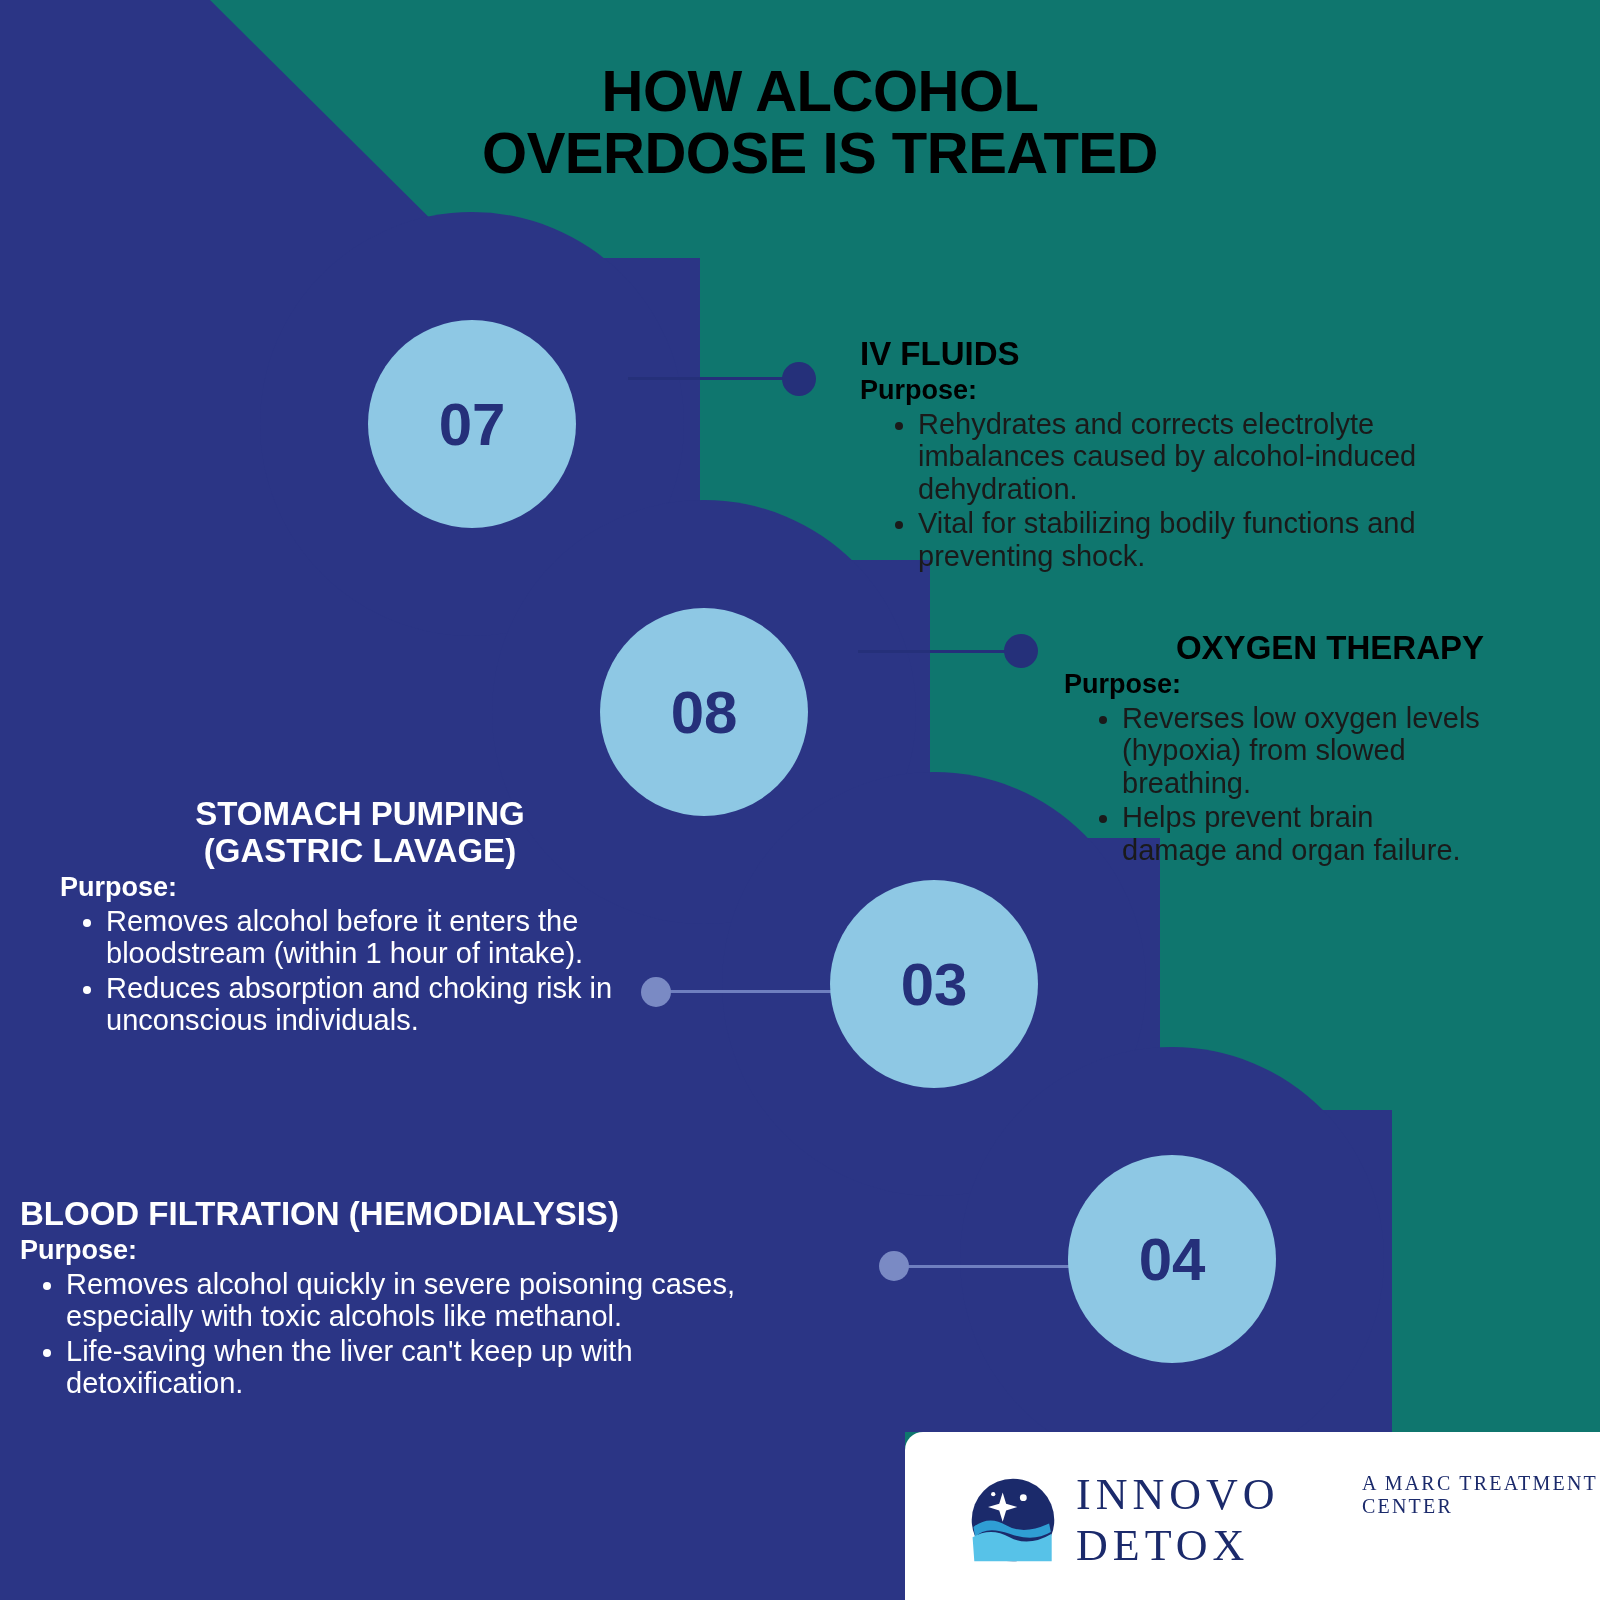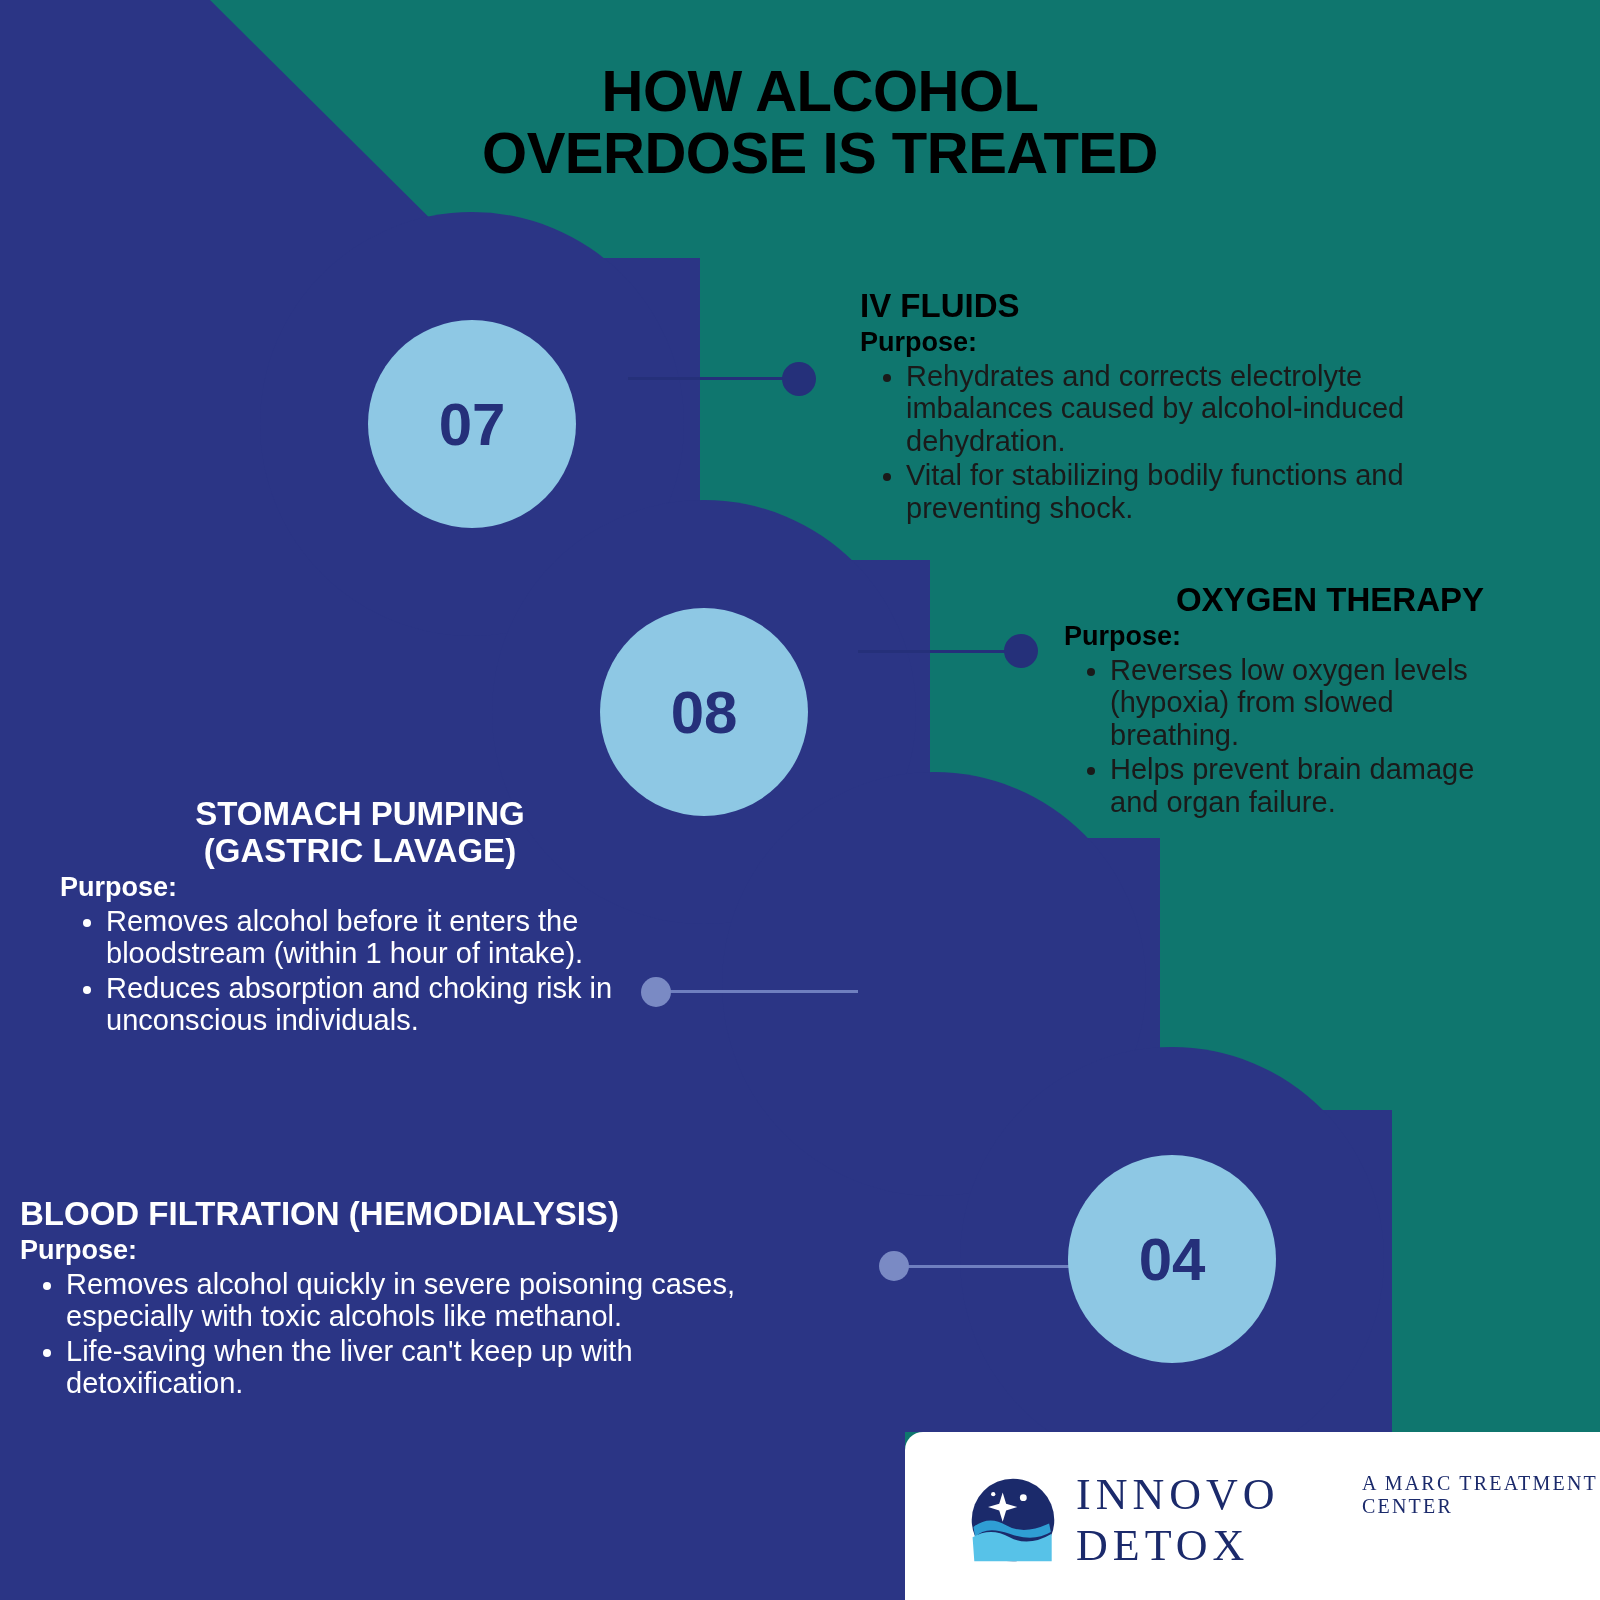"IV FLUIDS" .on-white h2 { margin-top: none -> 48px }
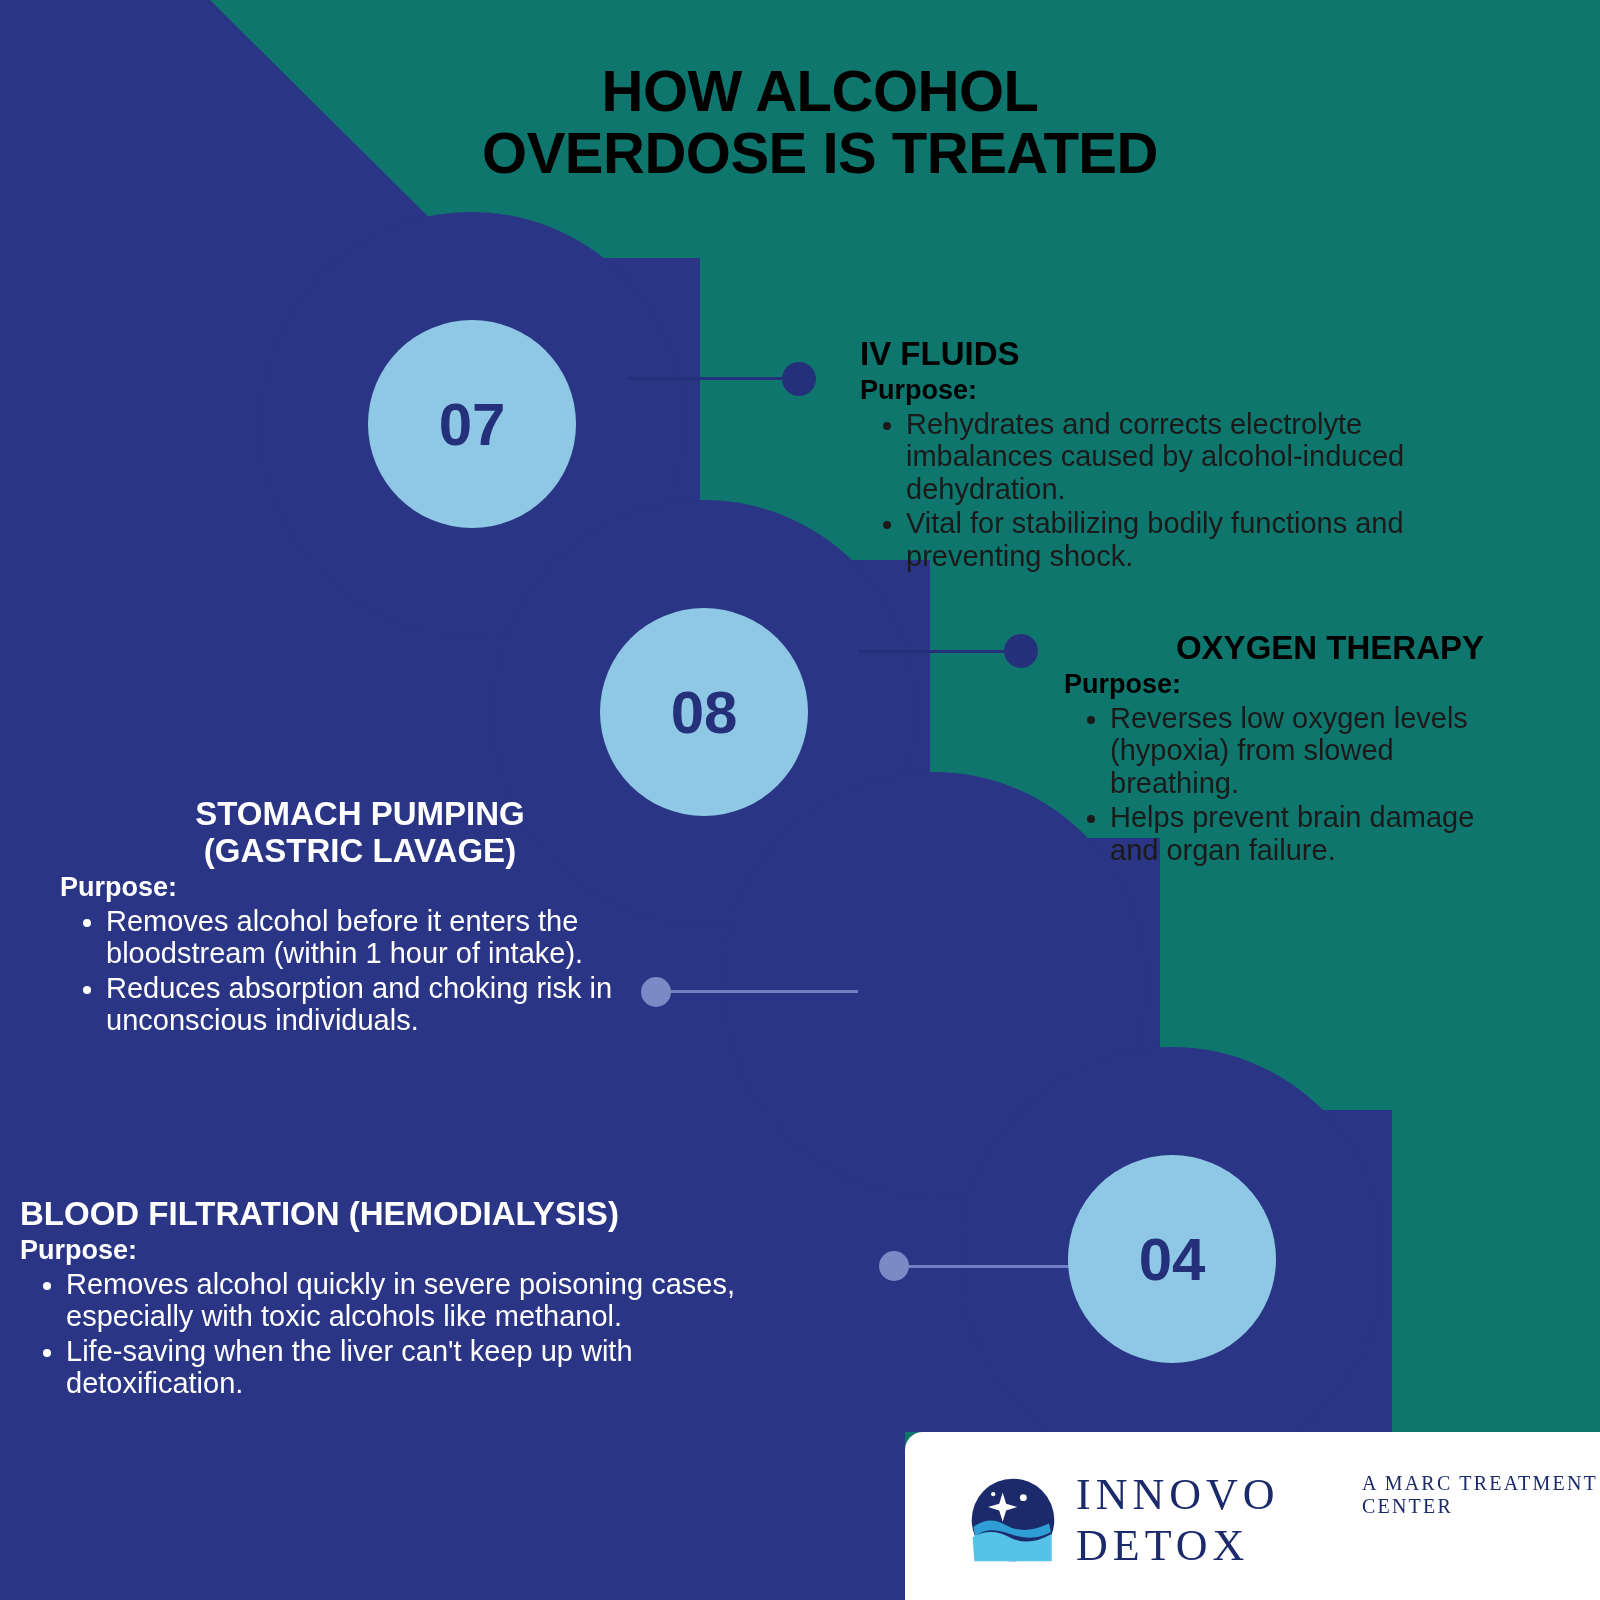"Rehydrates and corrects electrolyte" .on-white li { margin-left: none -> 12px }
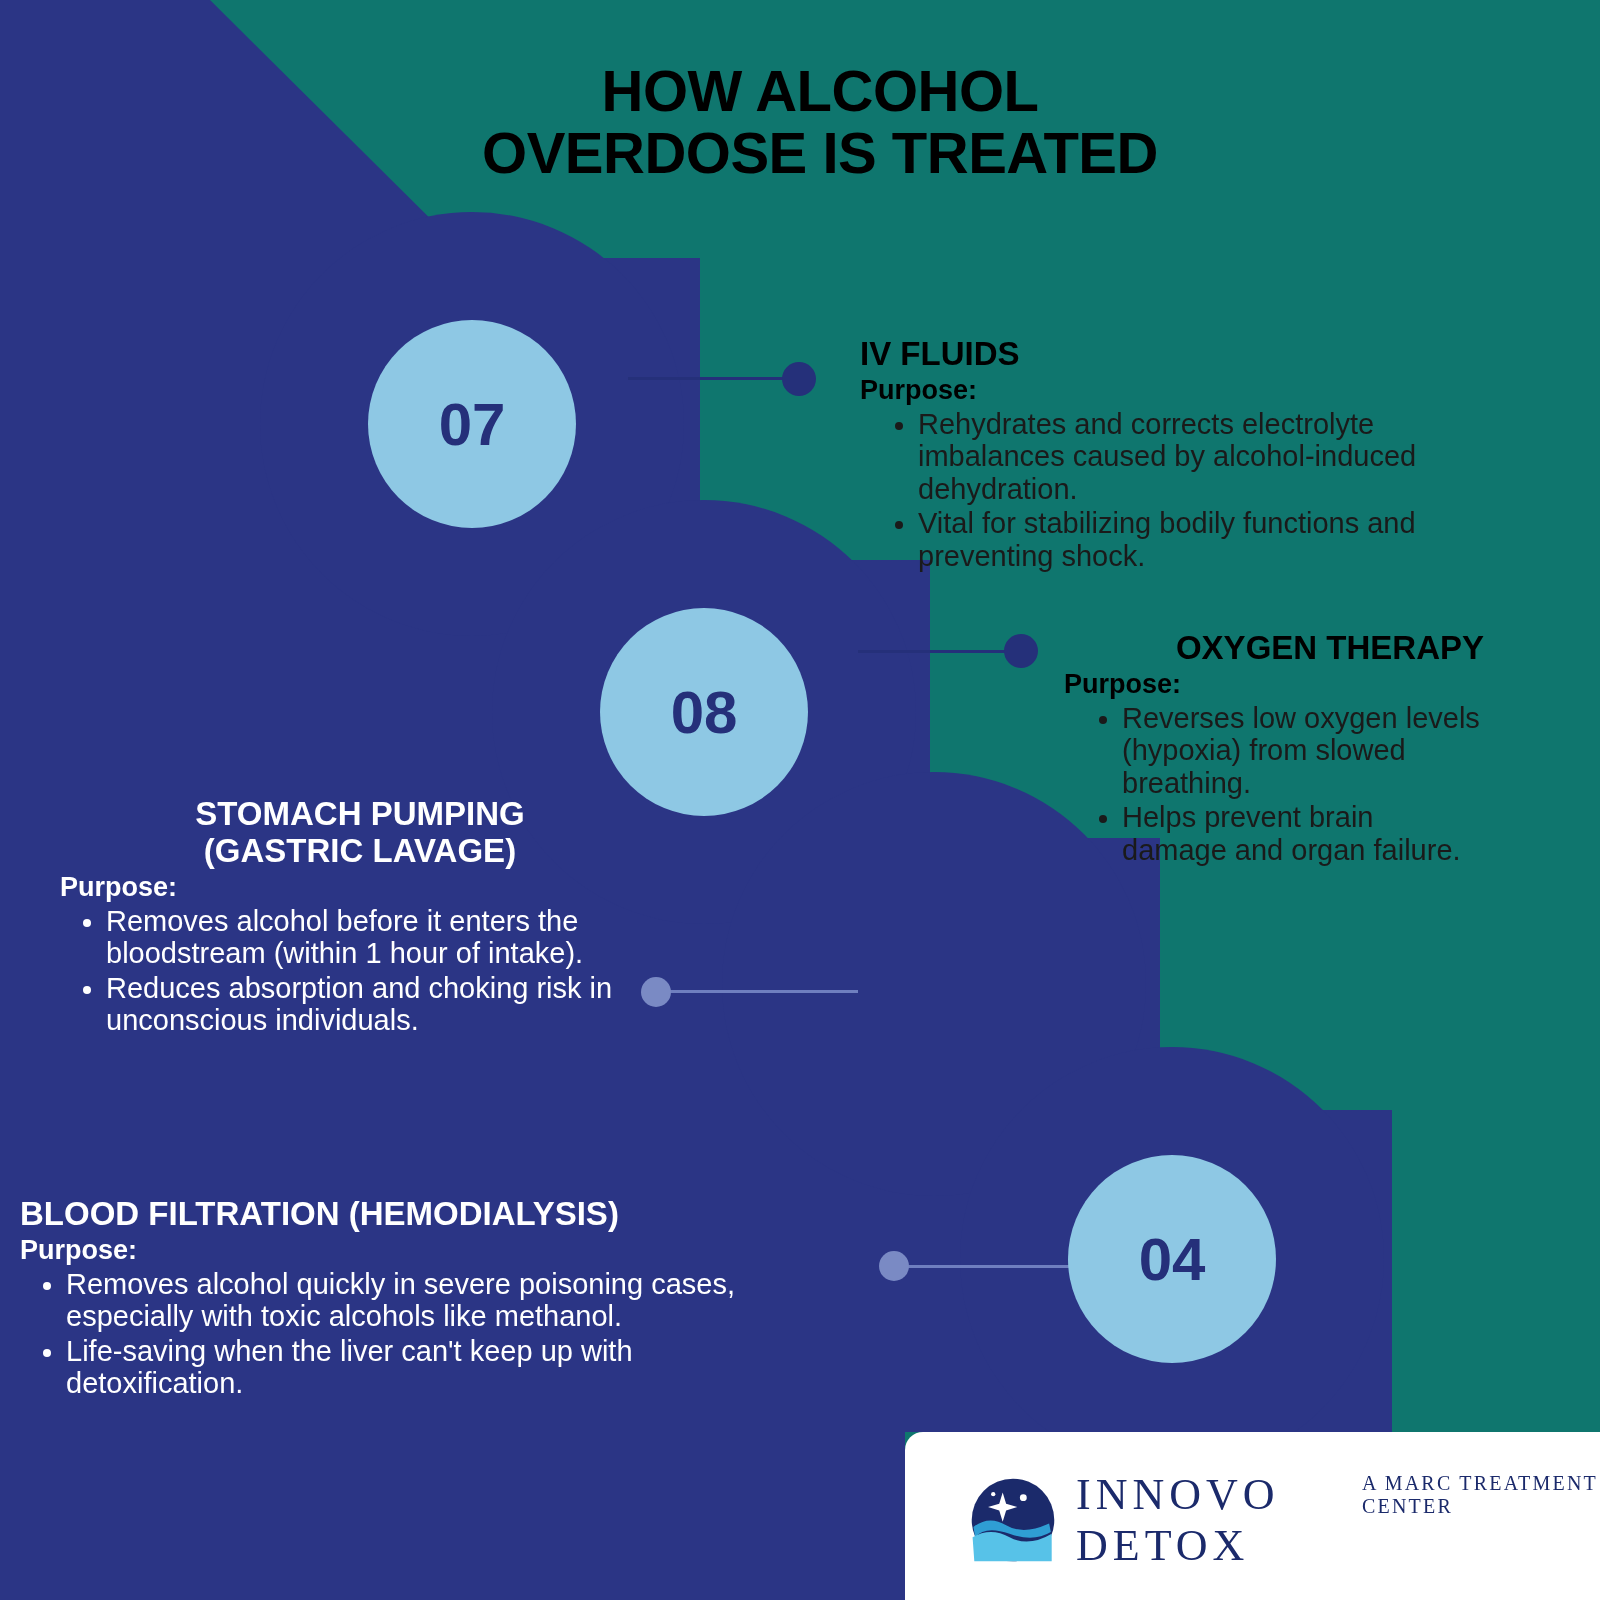"03" div.num-circle { html: none -> <div>03</div> }
